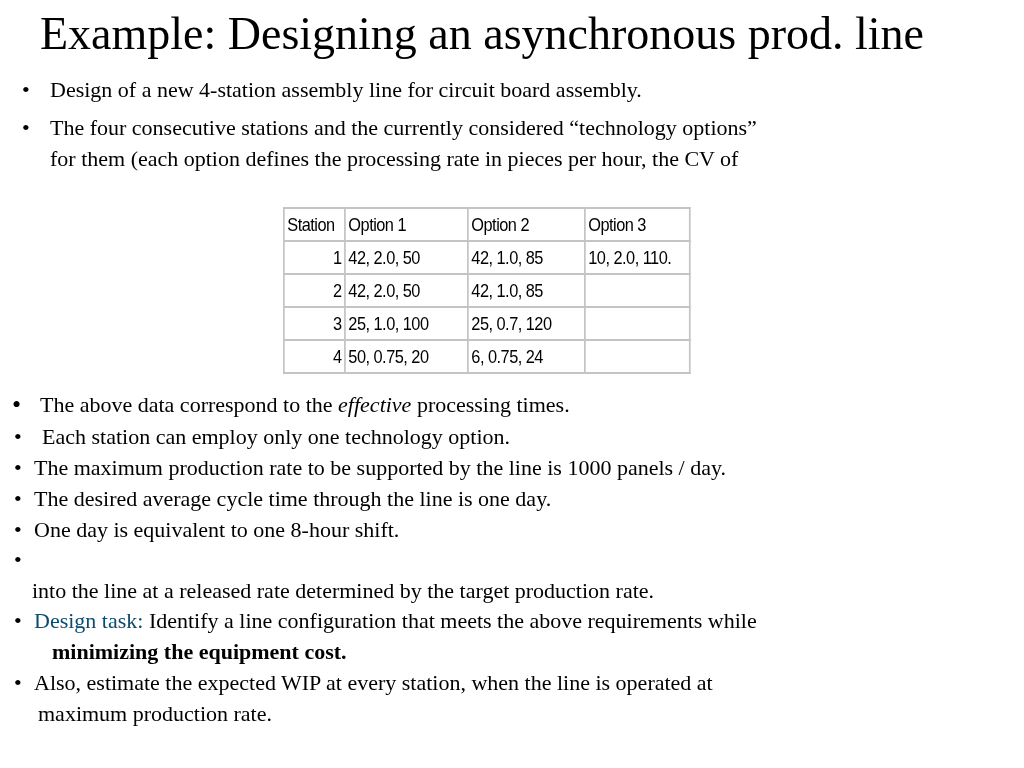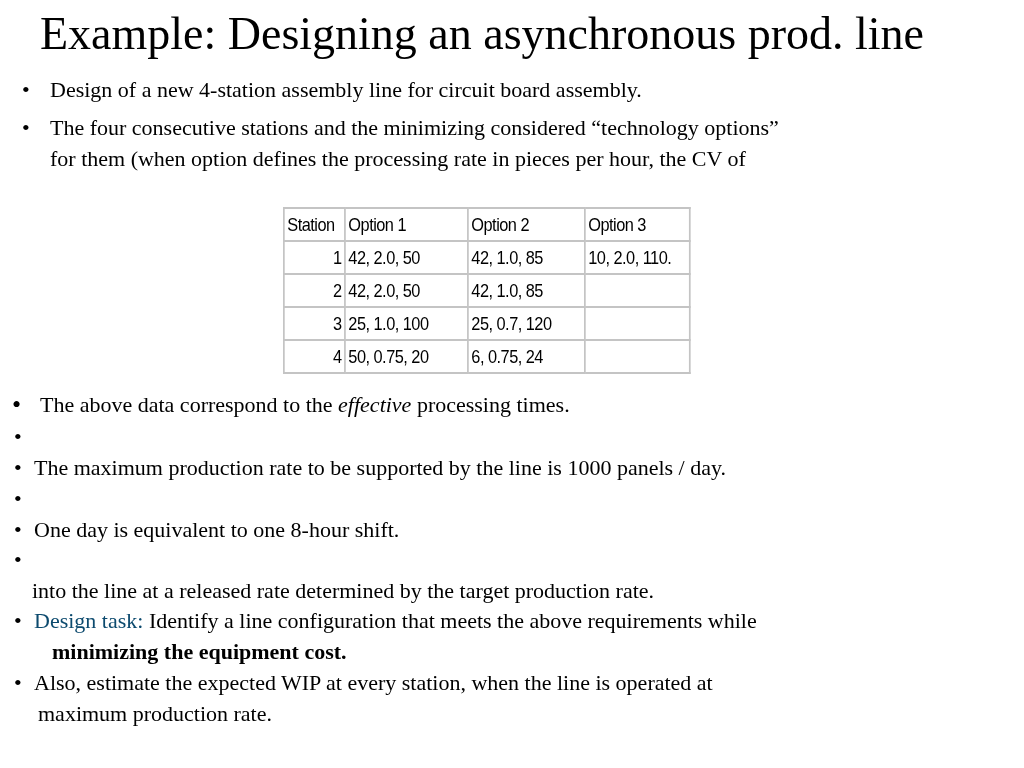"The four consecutive stations and" span.txt { text: minimizing -> currently }
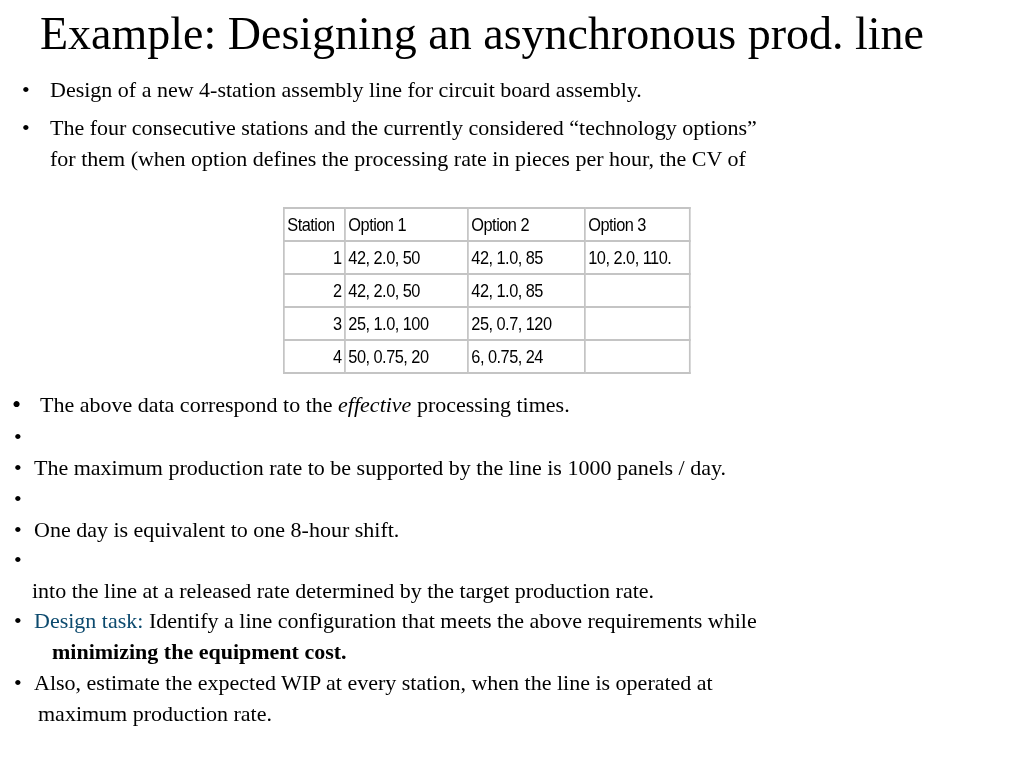"for them (when option defines" span.txt { text: when -> each }
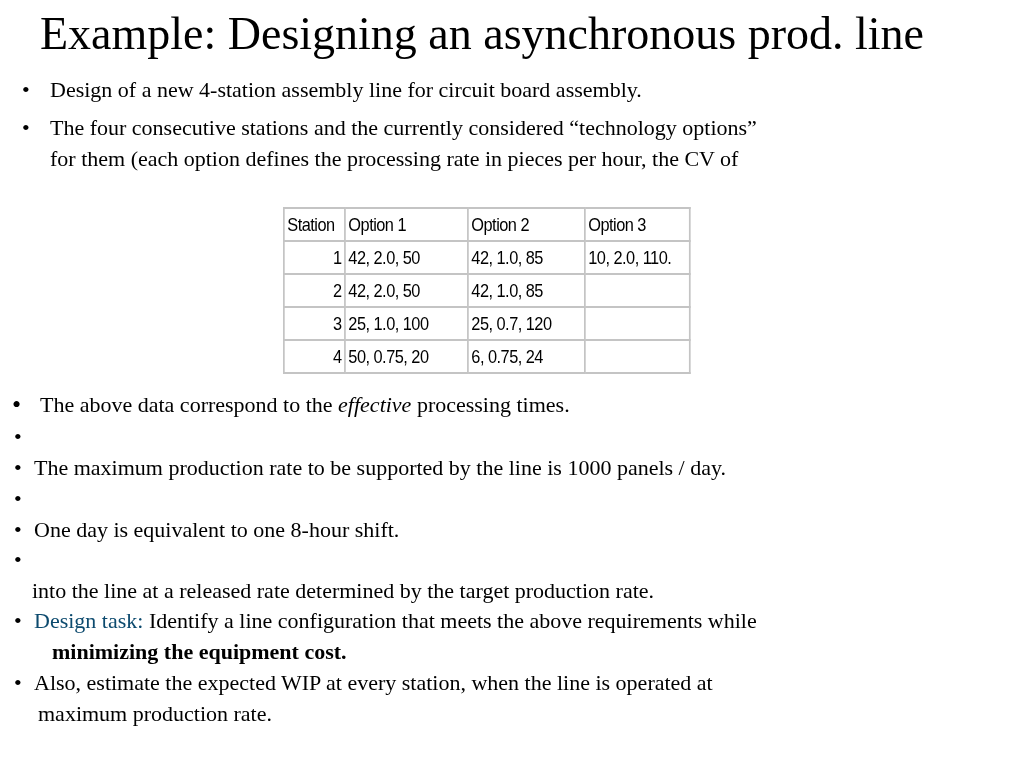"Each station can employ only" span.txt { html: none -> <span>Each station can employ only one technology option.</span> }
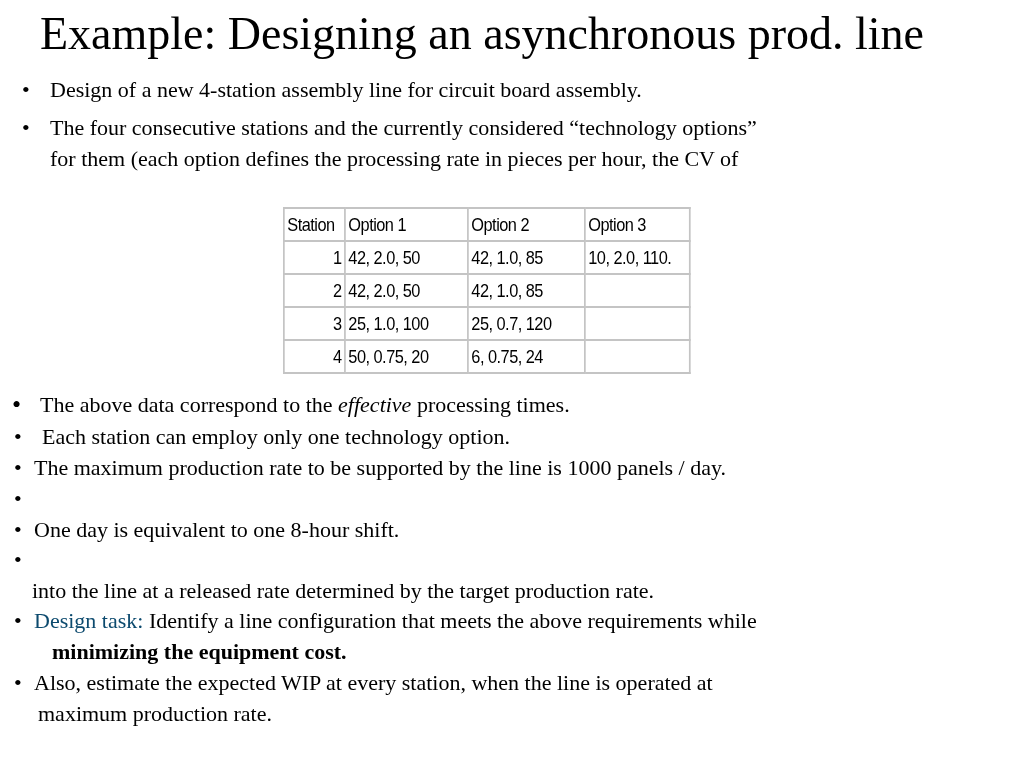"The desired average cycle time" span.txt { html: none -> <span>The desired average cycle time through the line is one day.</span> }
